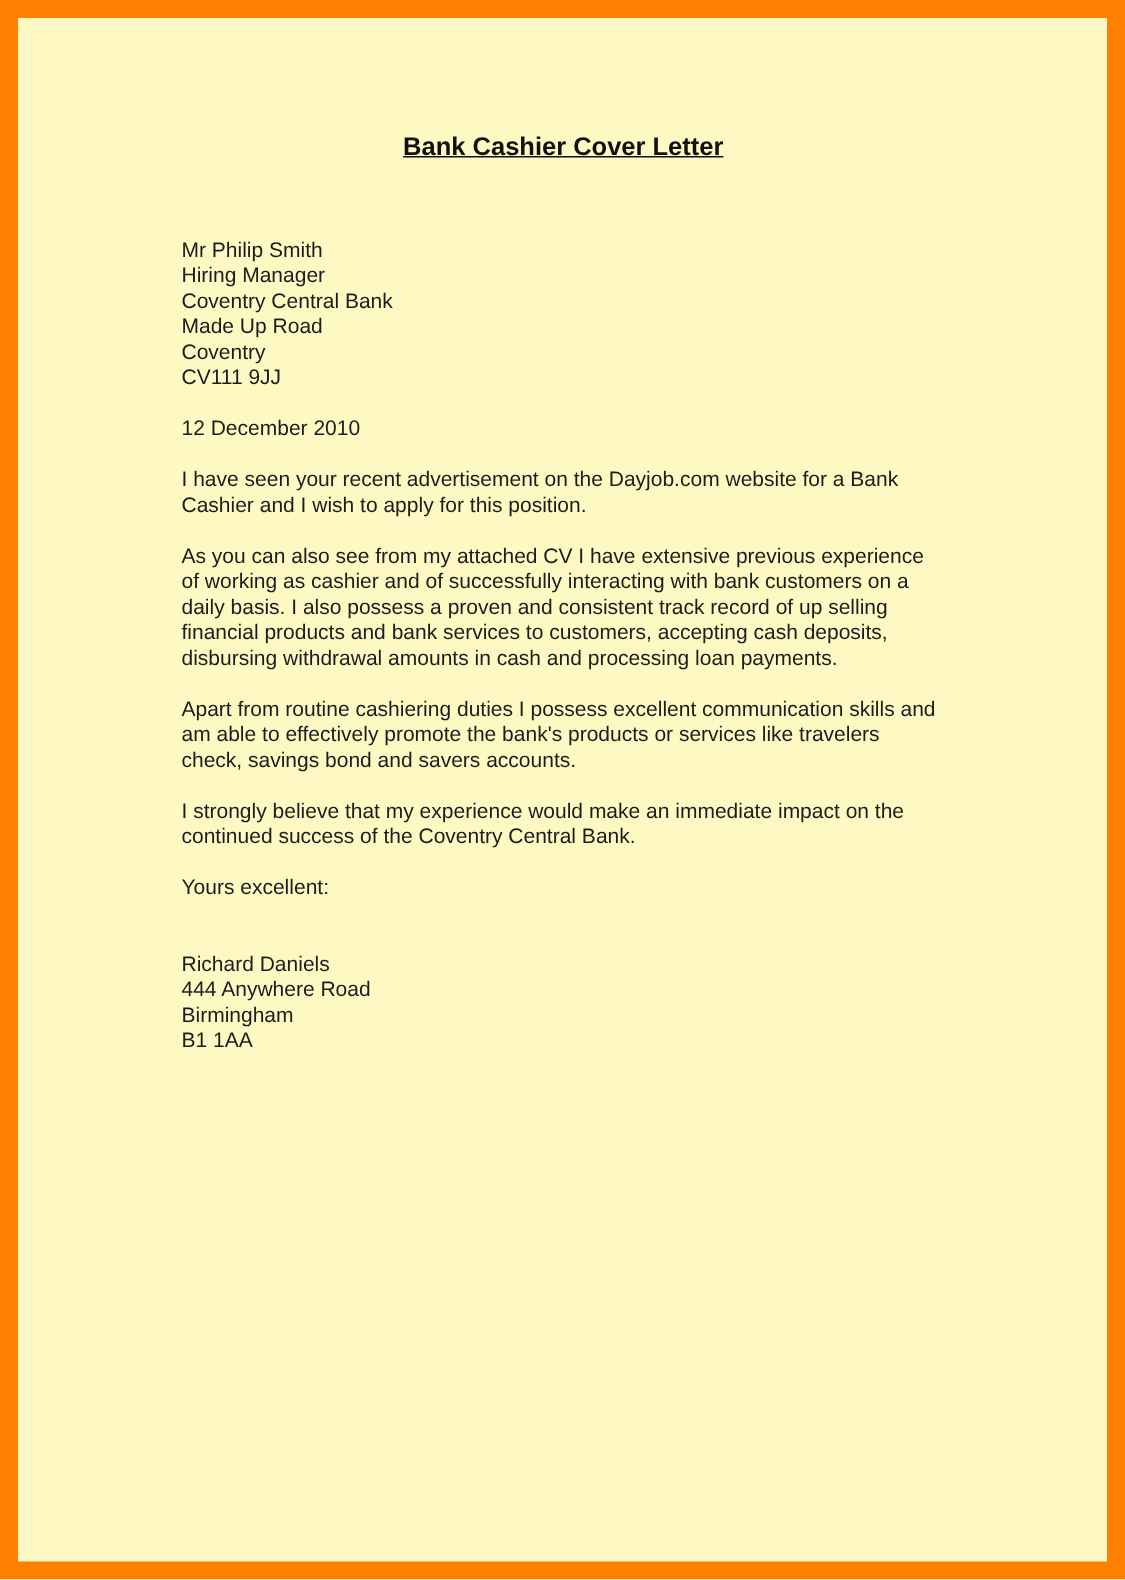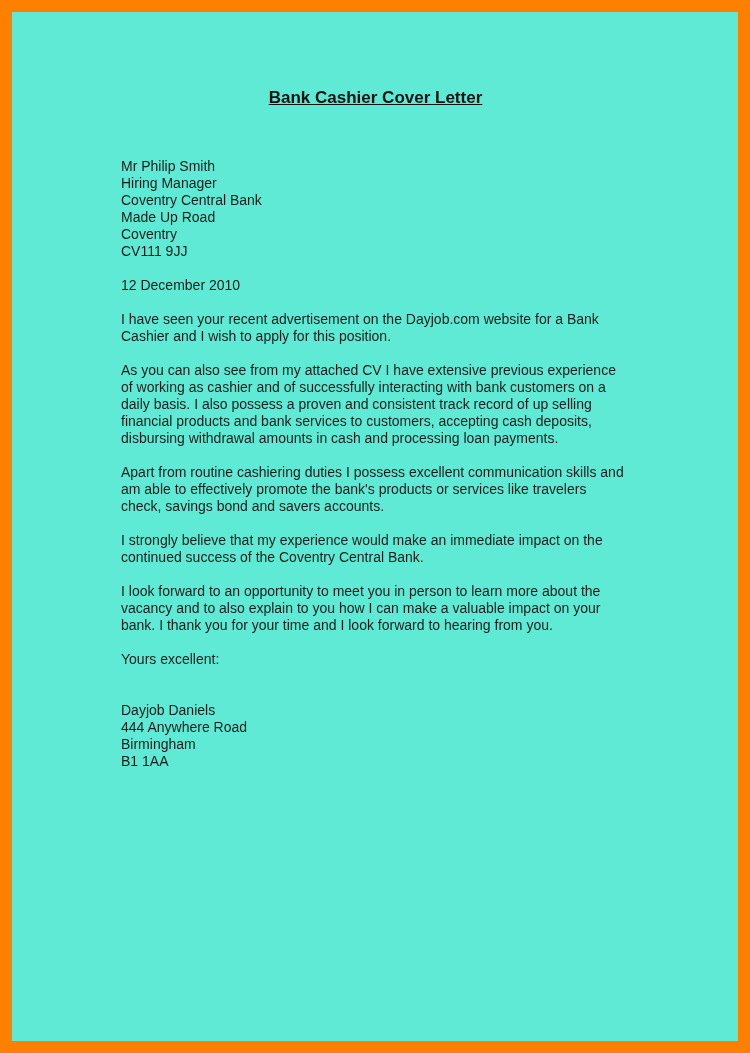"Bank Cashier Cover Letter" .page { background: #5eead4 -> #fef9c3 }
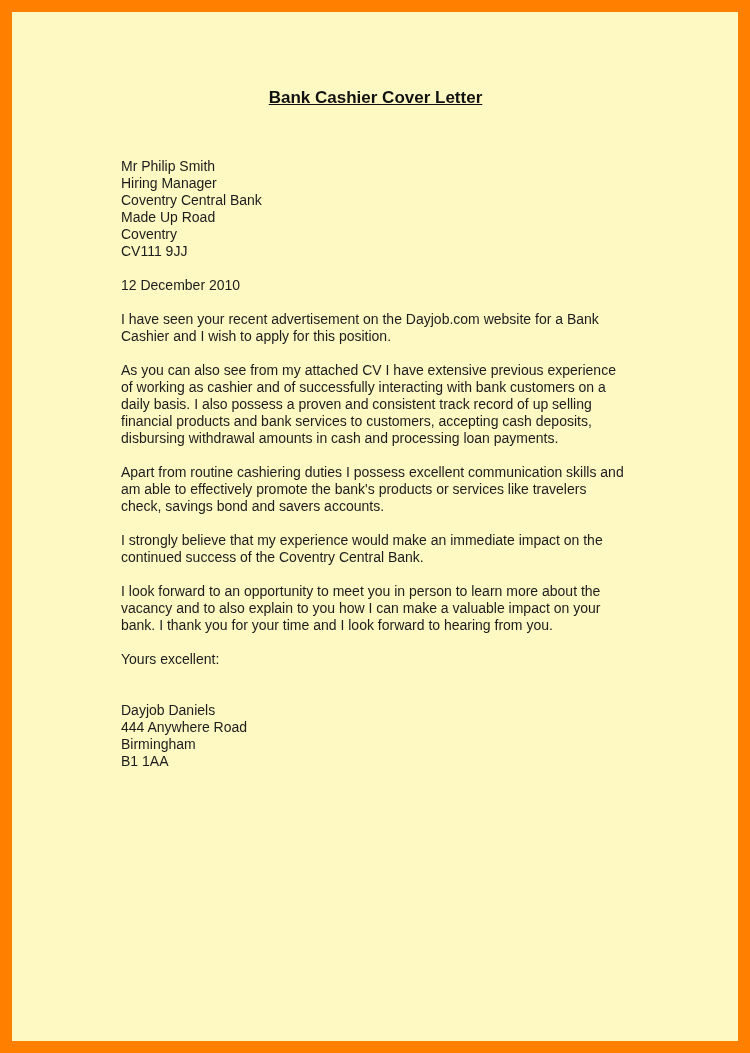"I look forward to an" p.para { html: <p>I look forward to an opportunity to meet you in person to learn more about the vacancy and to also explain to you how I can make a valuable impact on your bank. I thank you for your time and I look forward to hearing from you.</p> -> none }
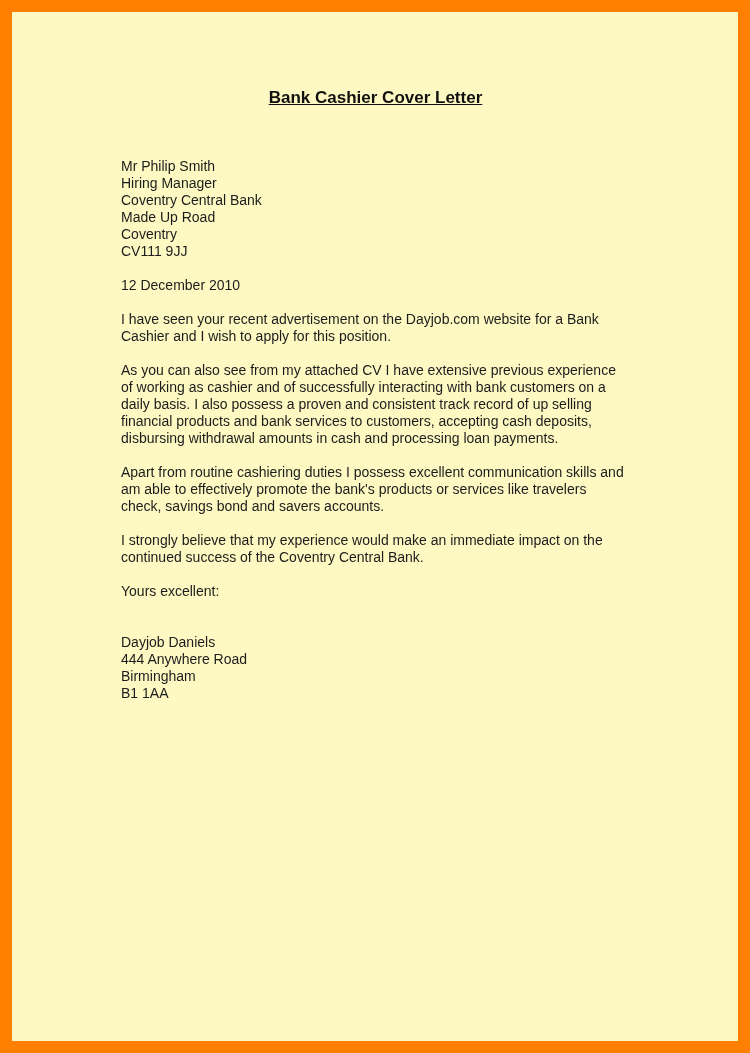"Dayjob Daniels" div.addr-line { text: Dayjob -> Richard }
